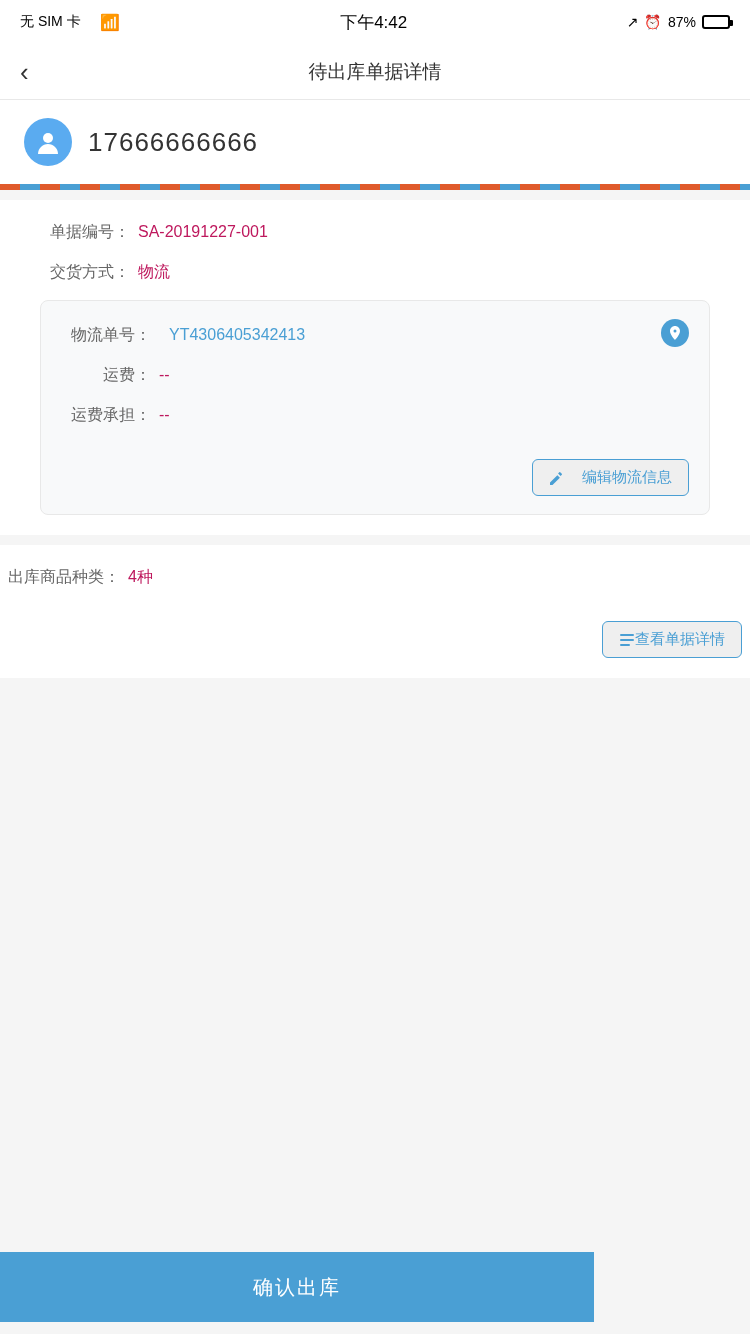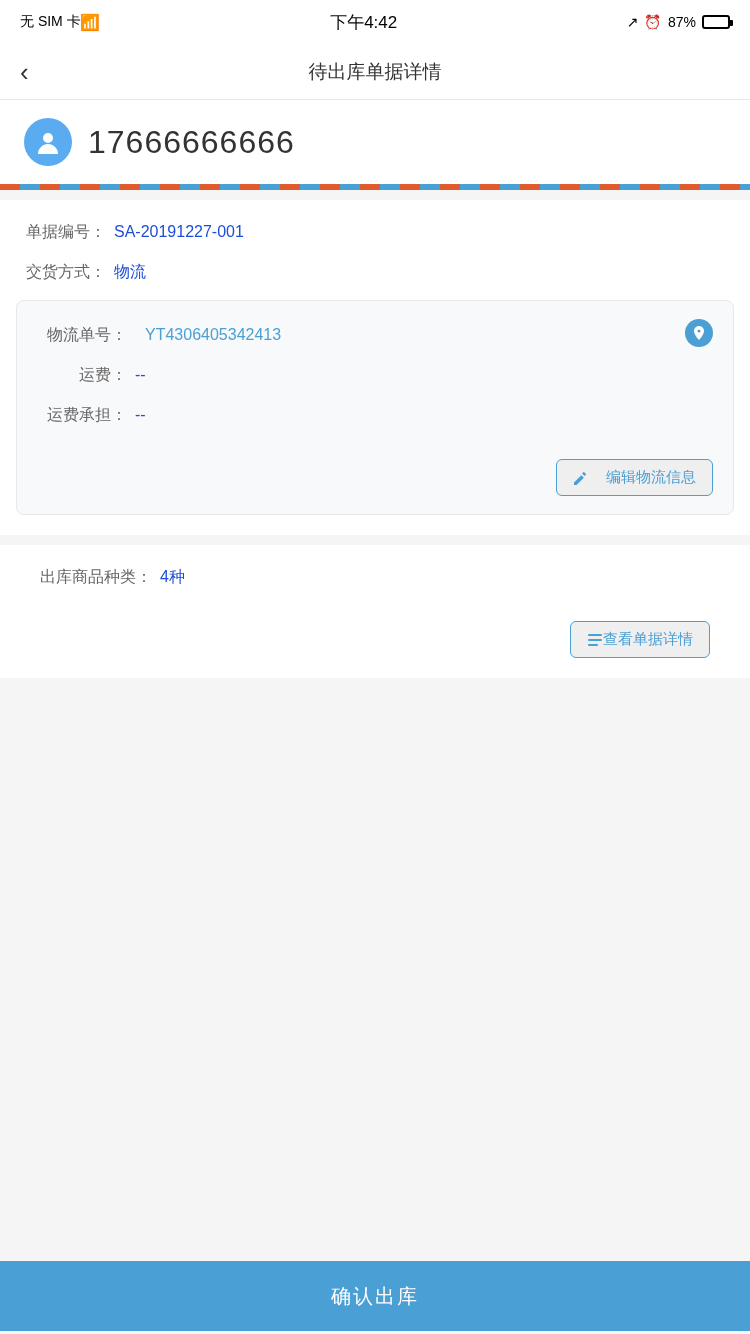"无 SIM 卡" .status-left { gap: 0 -> 20px }
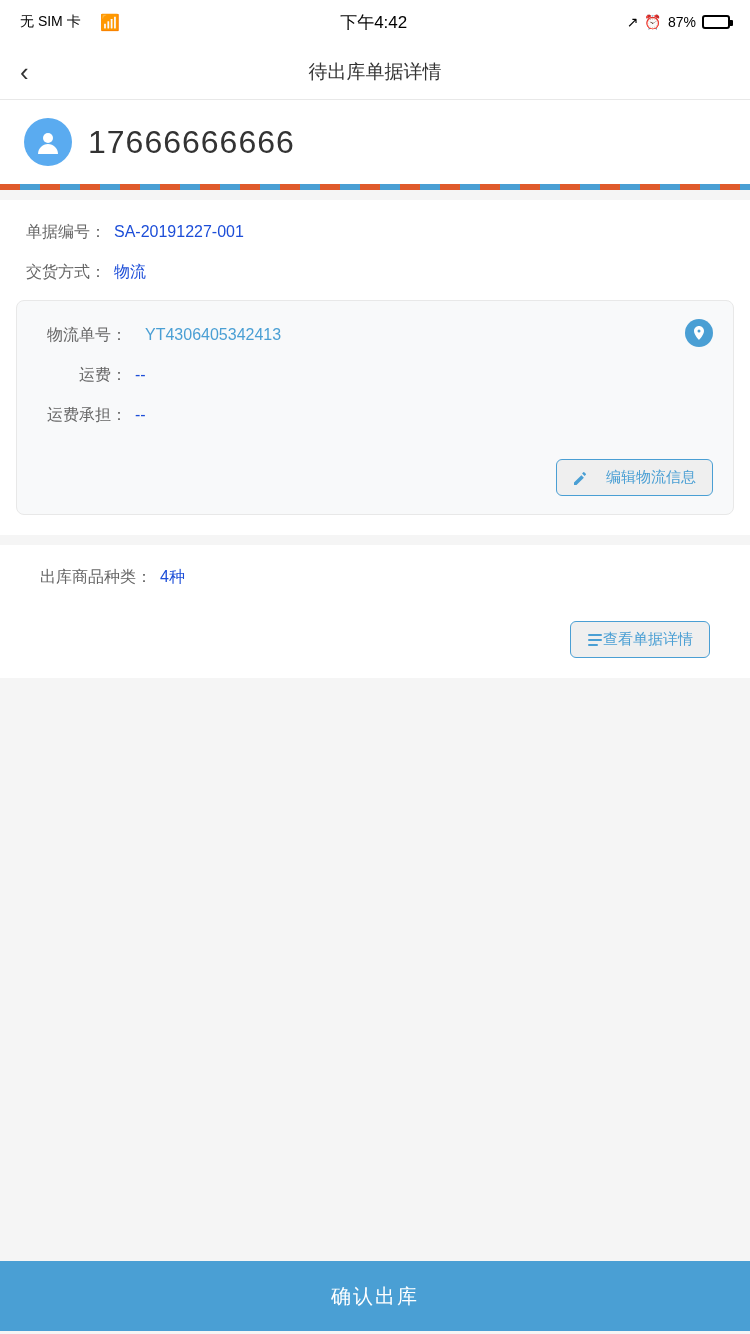"17666666666" .customer-phone { font-size: 32px -> 26px }
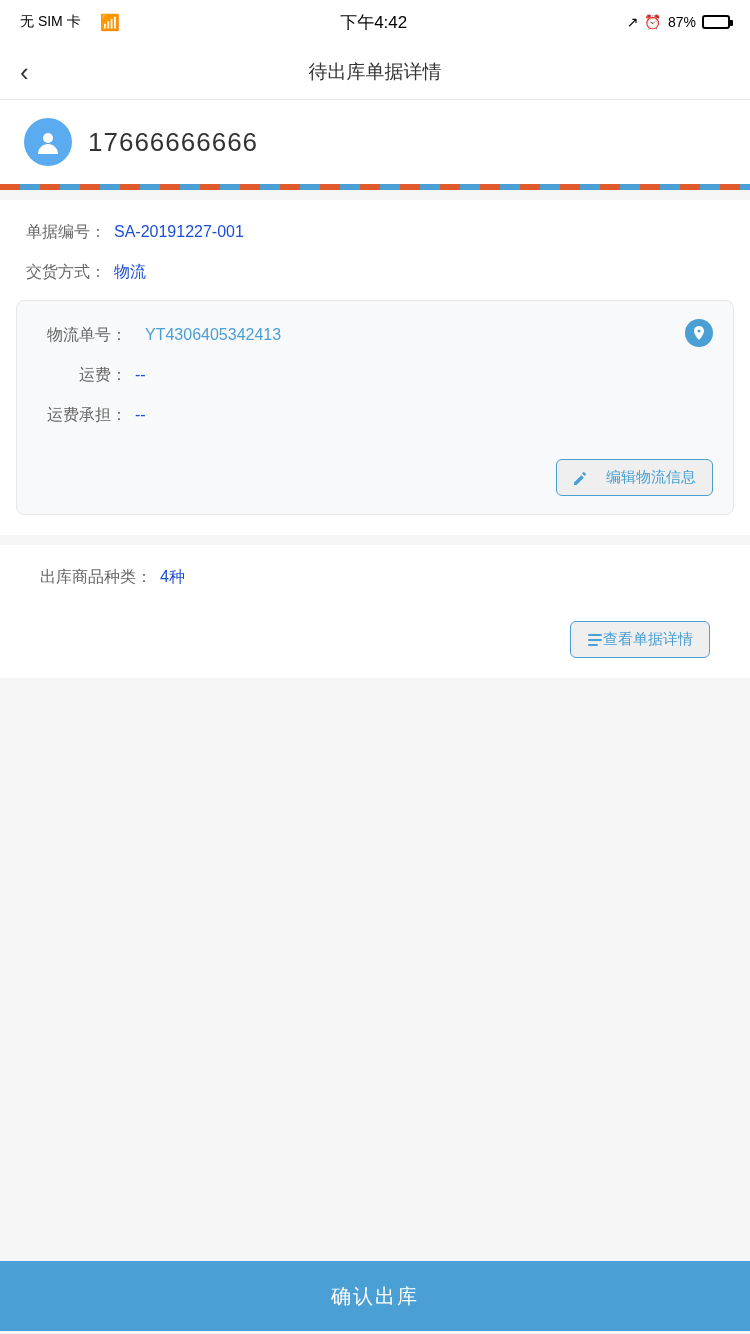"单据编号：" .section { padding: 20px 16px -> 20px 40px }
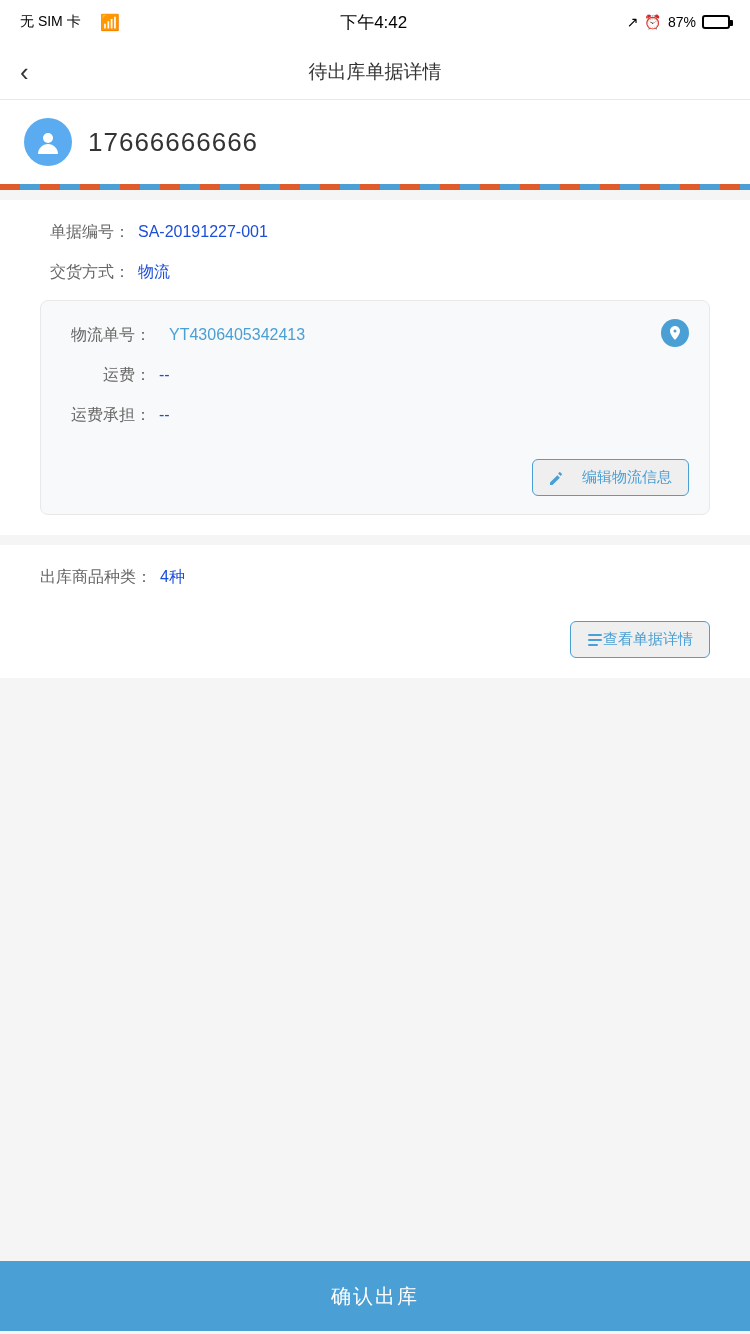"SA-20191227-001" .info-value { color: #1d4ed8 -> #be185d }
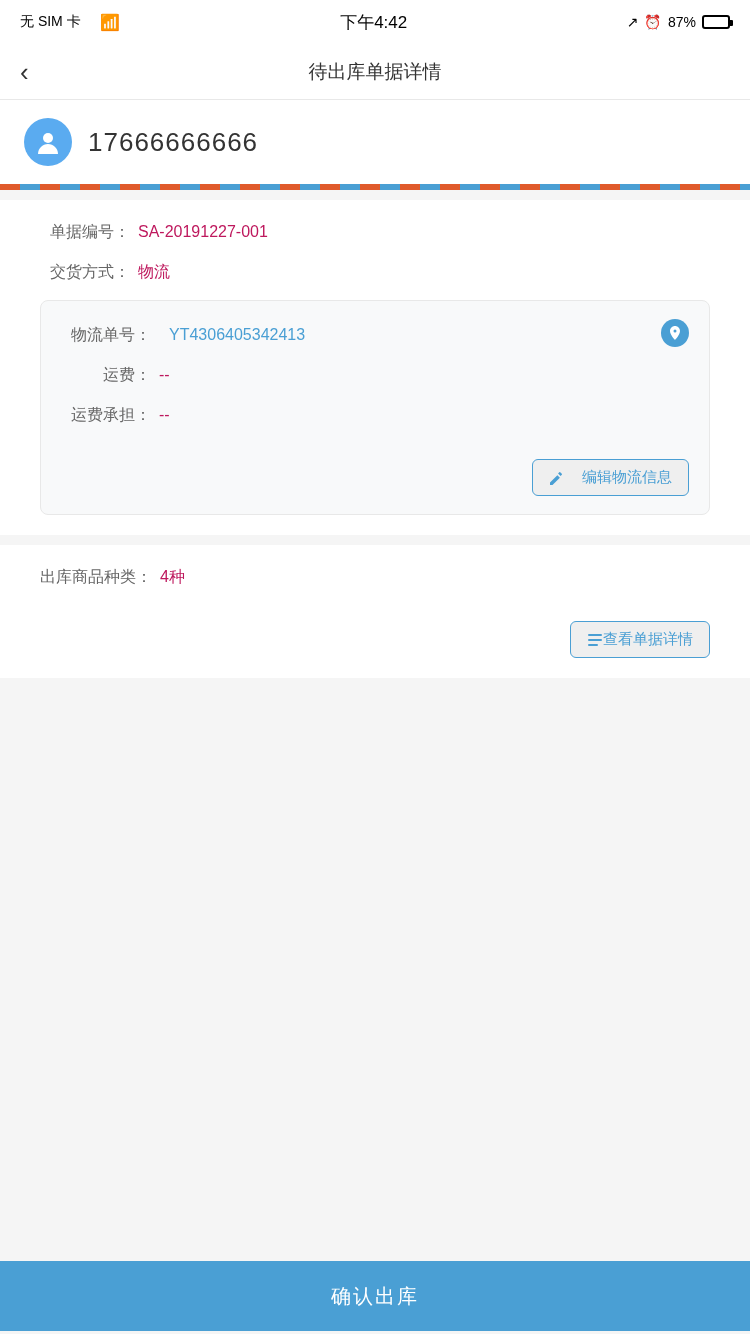"出库商品种类：" .goods-section { padding: 20px 40px -> 20px 8px }
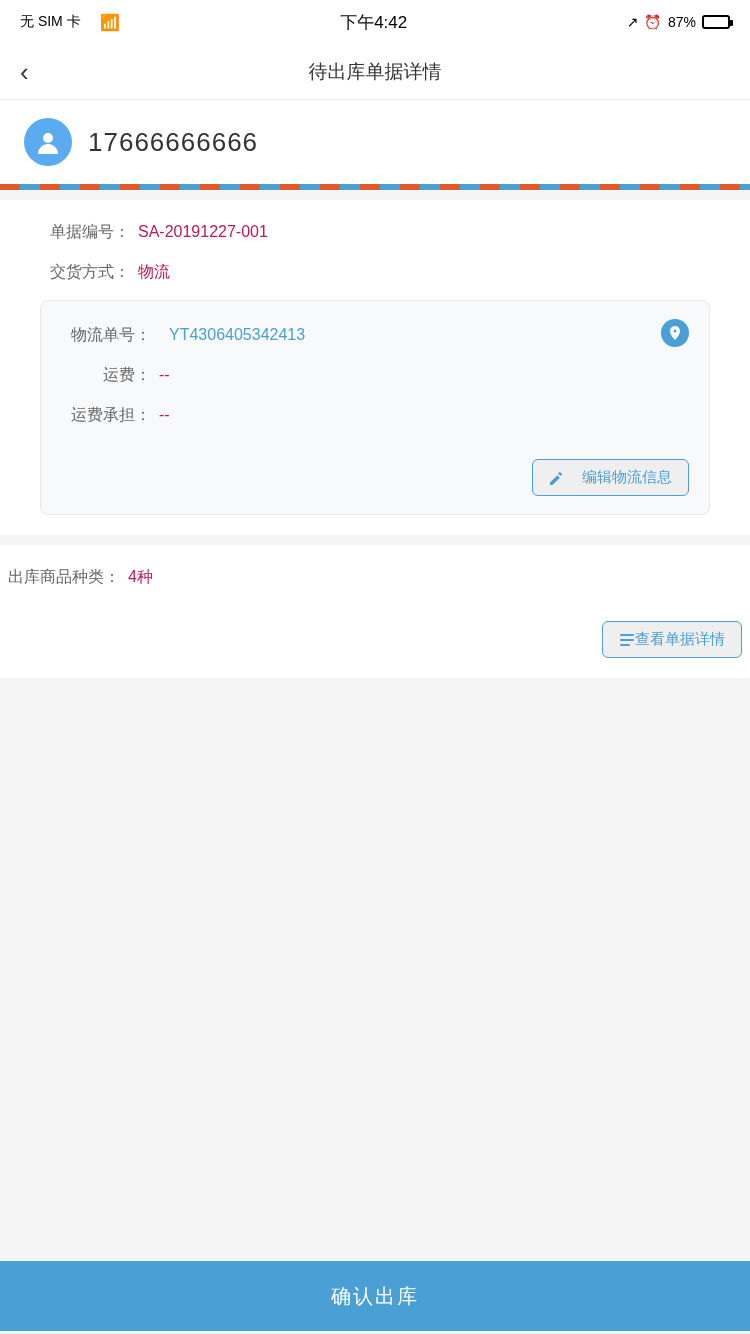"确认出库" .confirm-btn-wrap { bottom: 3px -> 12px; width: 750px -> 594px }
